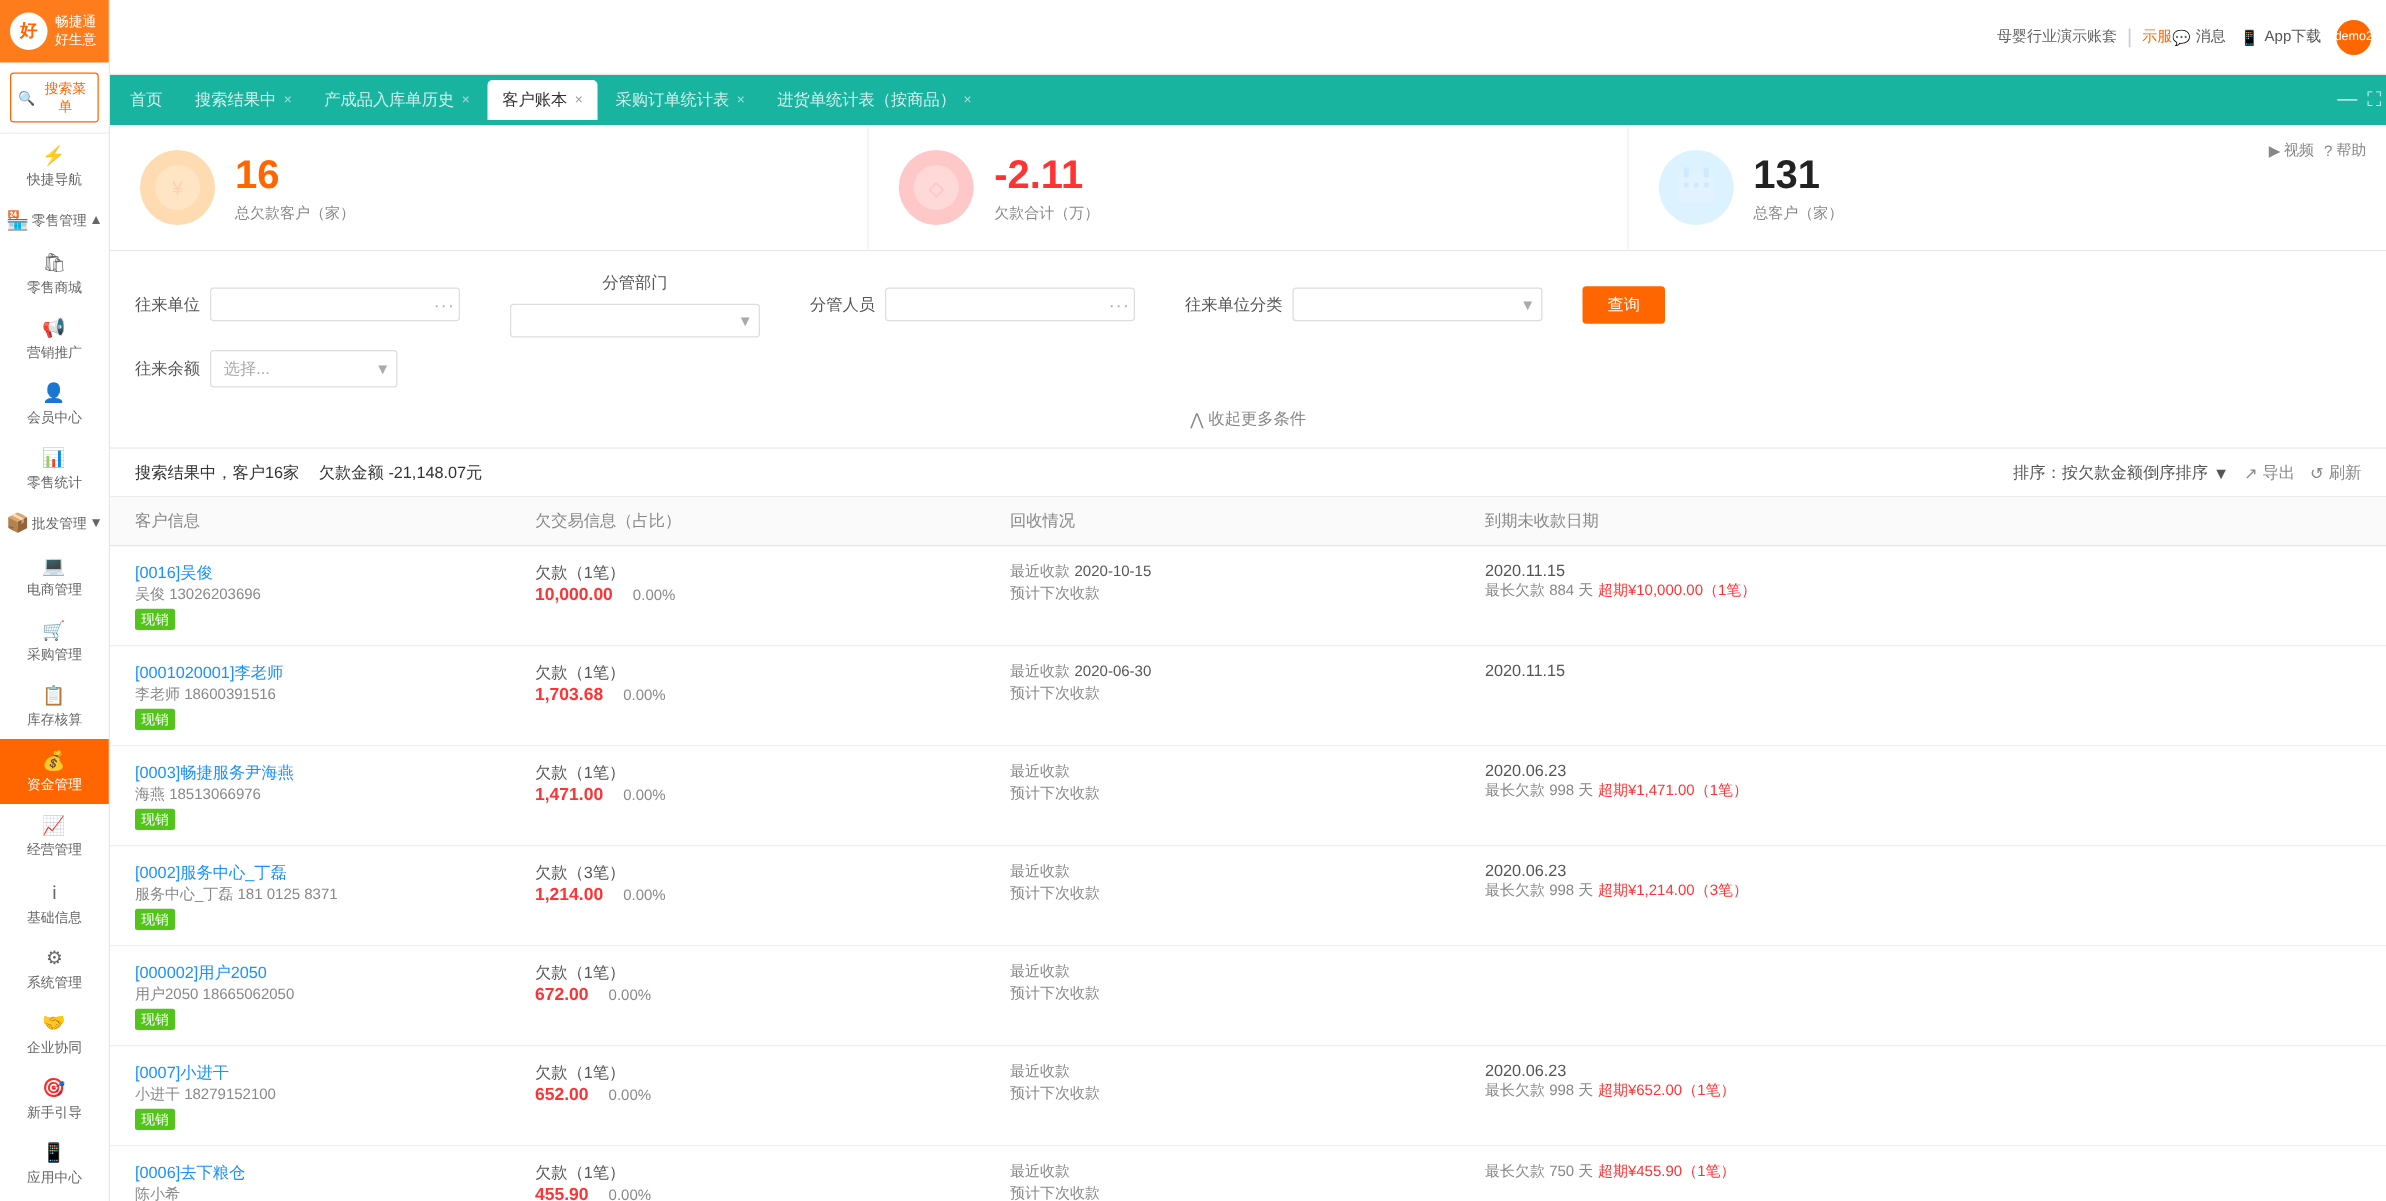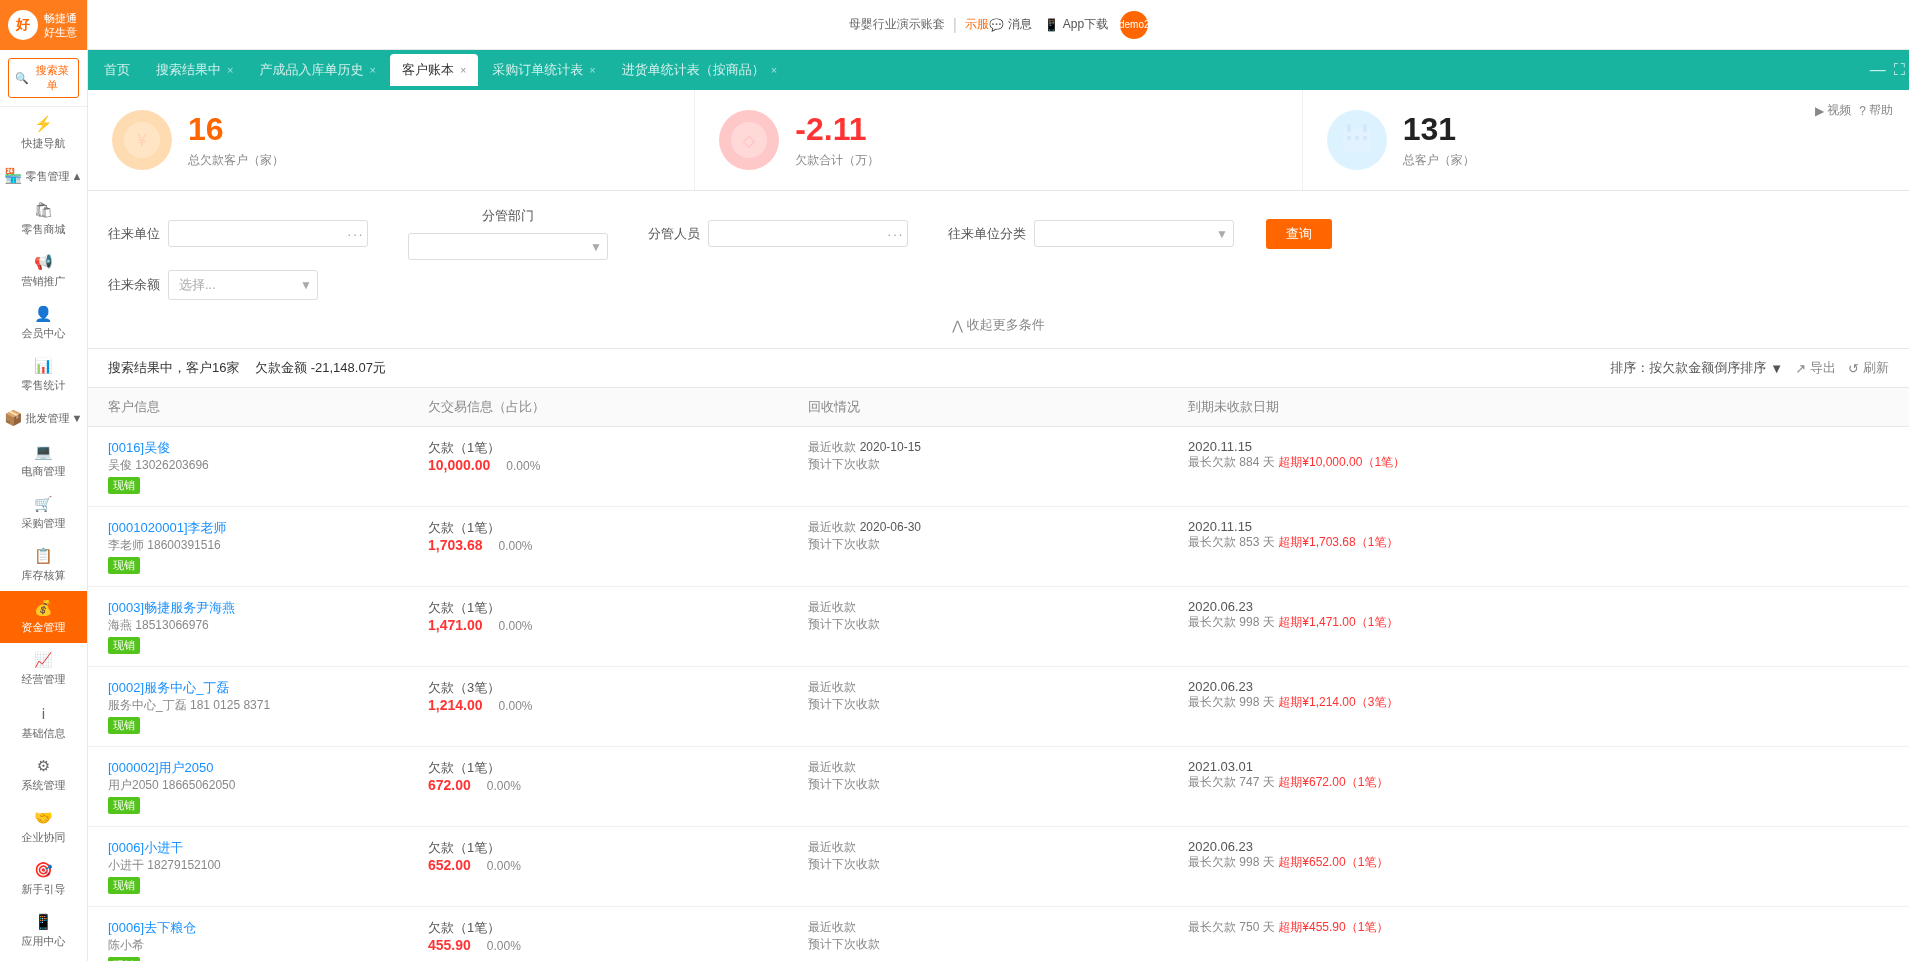"母婴行业演示账套" .topbar { height: 50px -> 60px; justify-content: center -> flex-end }
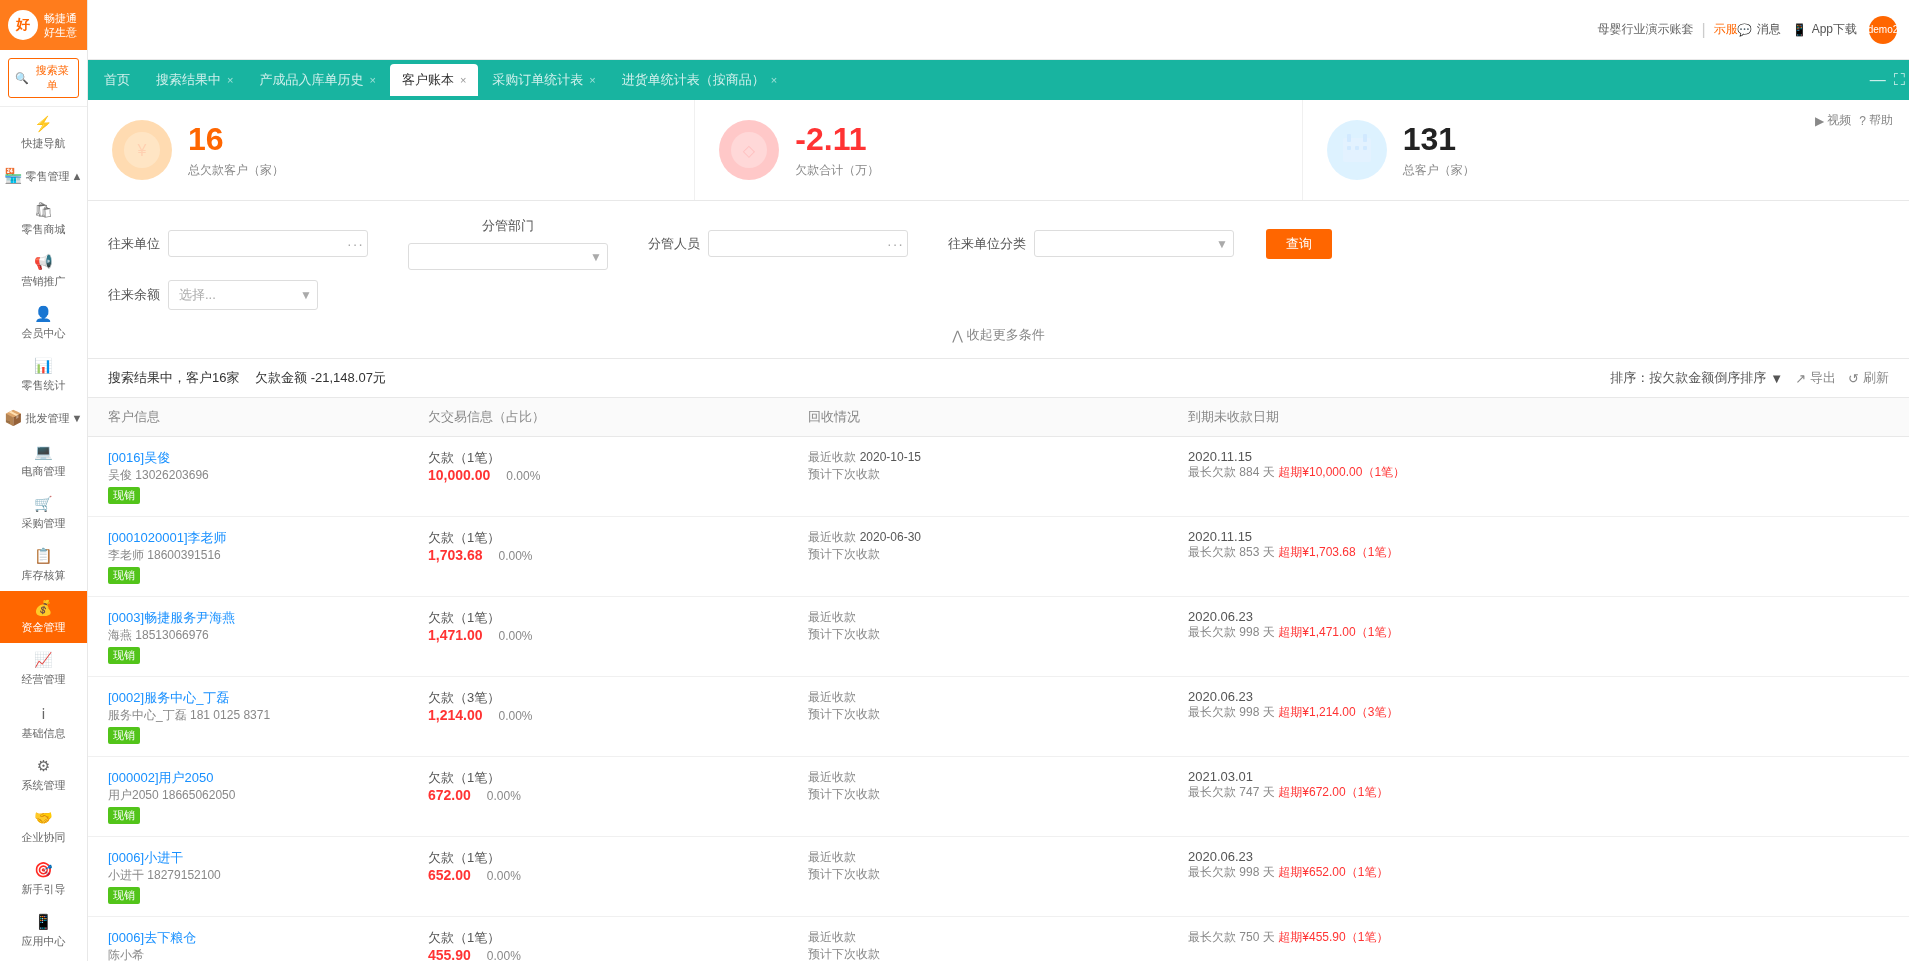"最长欠款 853 天 超期¥1,703.68（1笔）" div { html: <div><span>最长欠款 853 天</span> <a>超期¥1,703.68（1笔）</a></div> -> none }
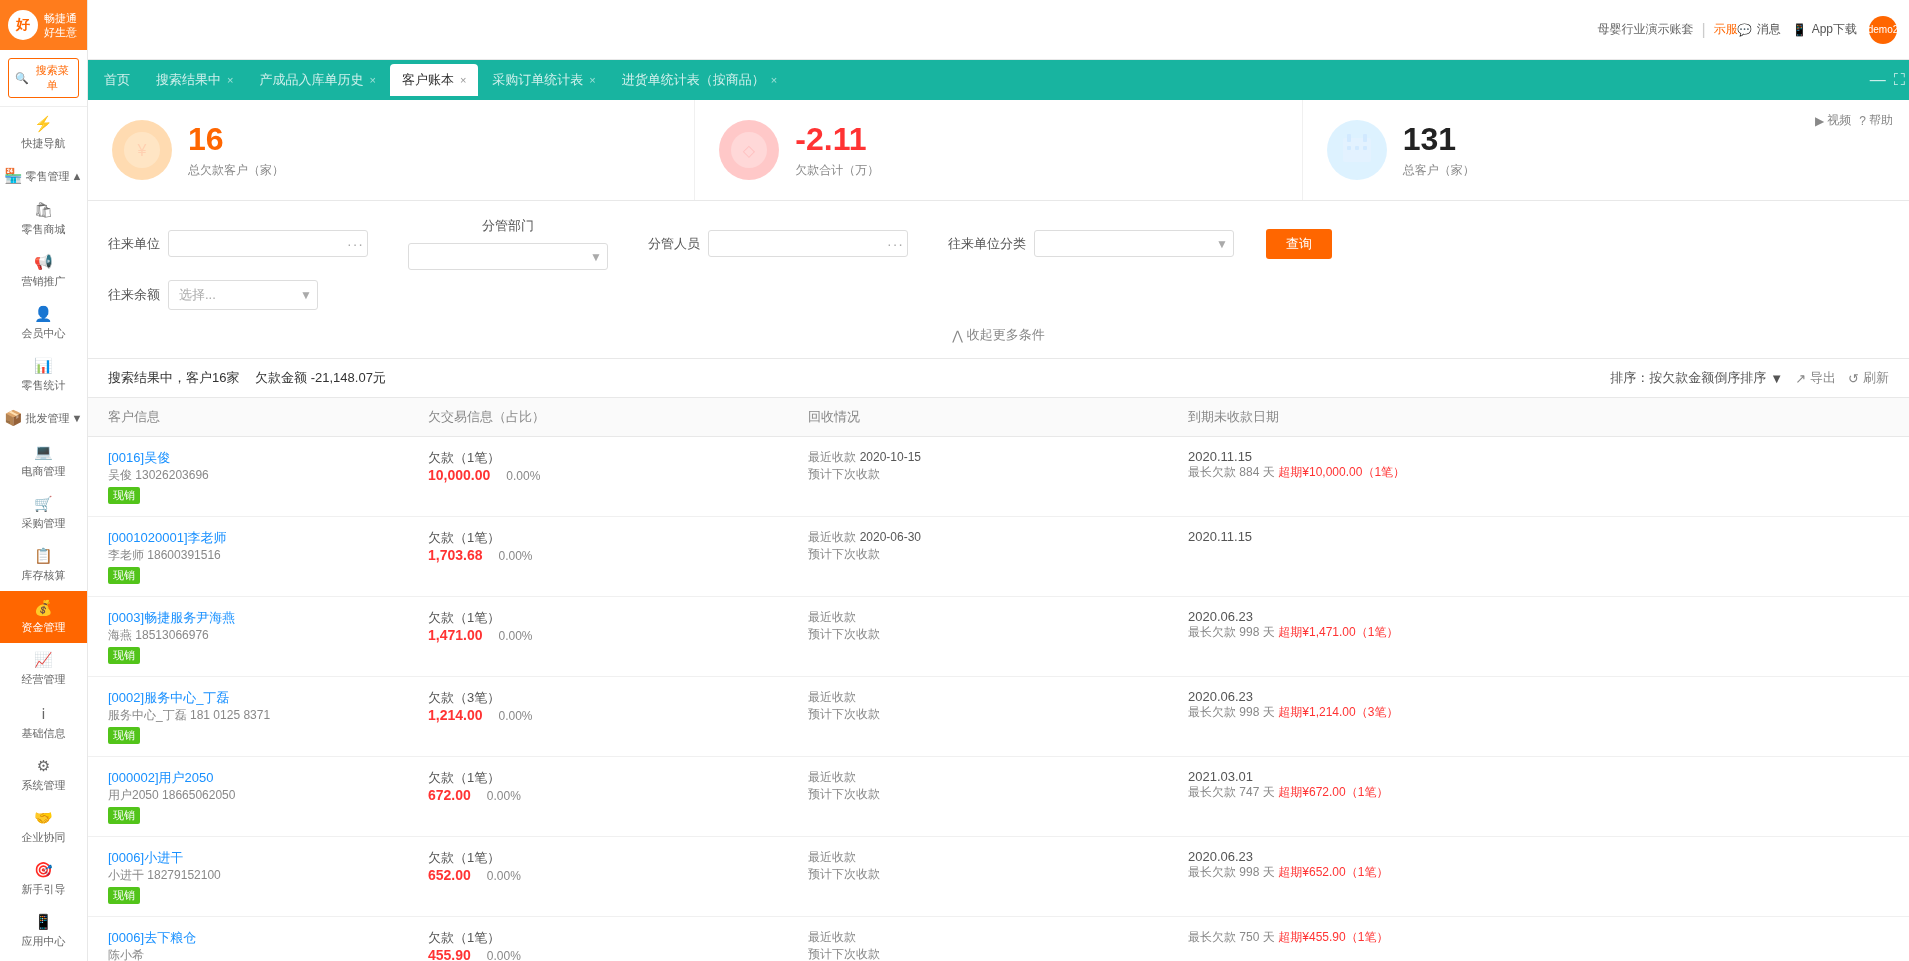"2021.03.01" div { html: <div> <div>2021.03.01</div> <div><span>最长欠款 747 天</span> <a>超期¥672.00（1笔）</a></div> </div> -> none }
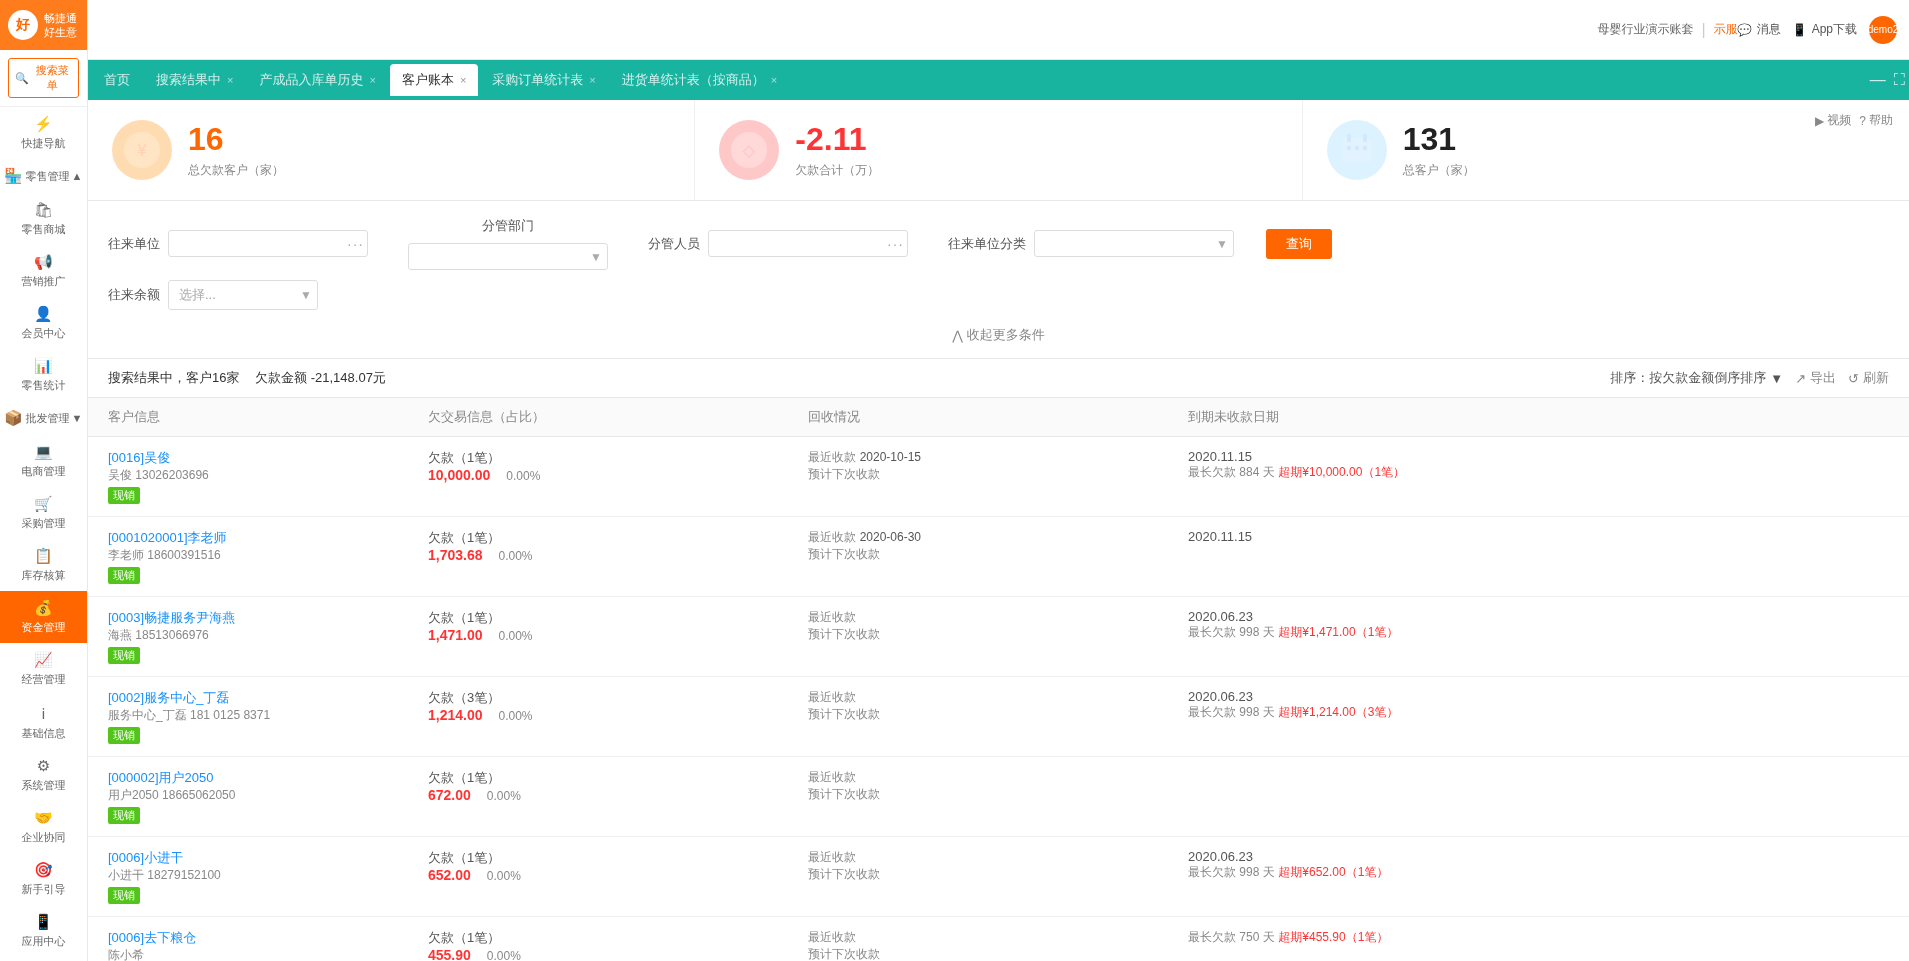"[0006]小进干" a.customer-name { text: 0006 -> 0007 }
